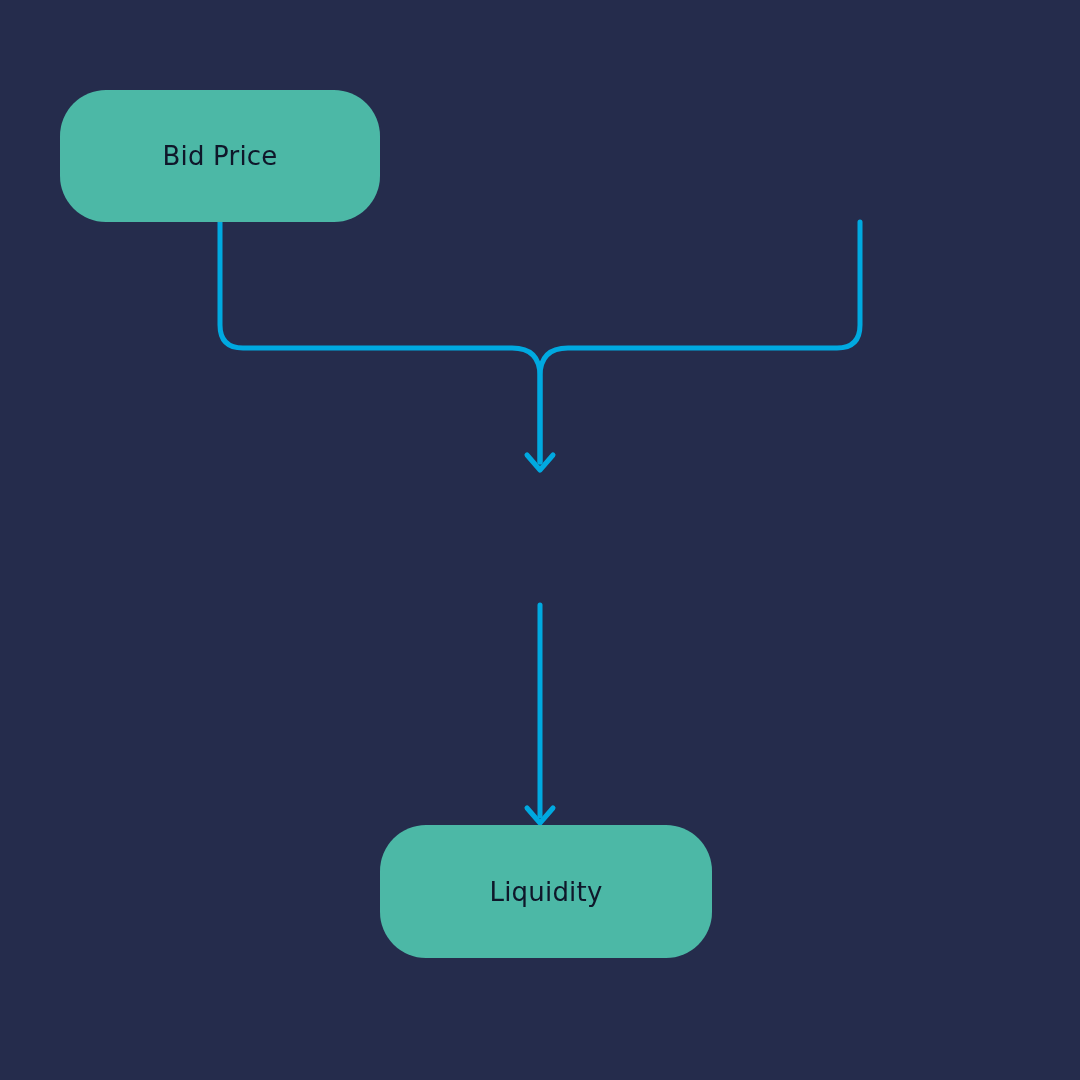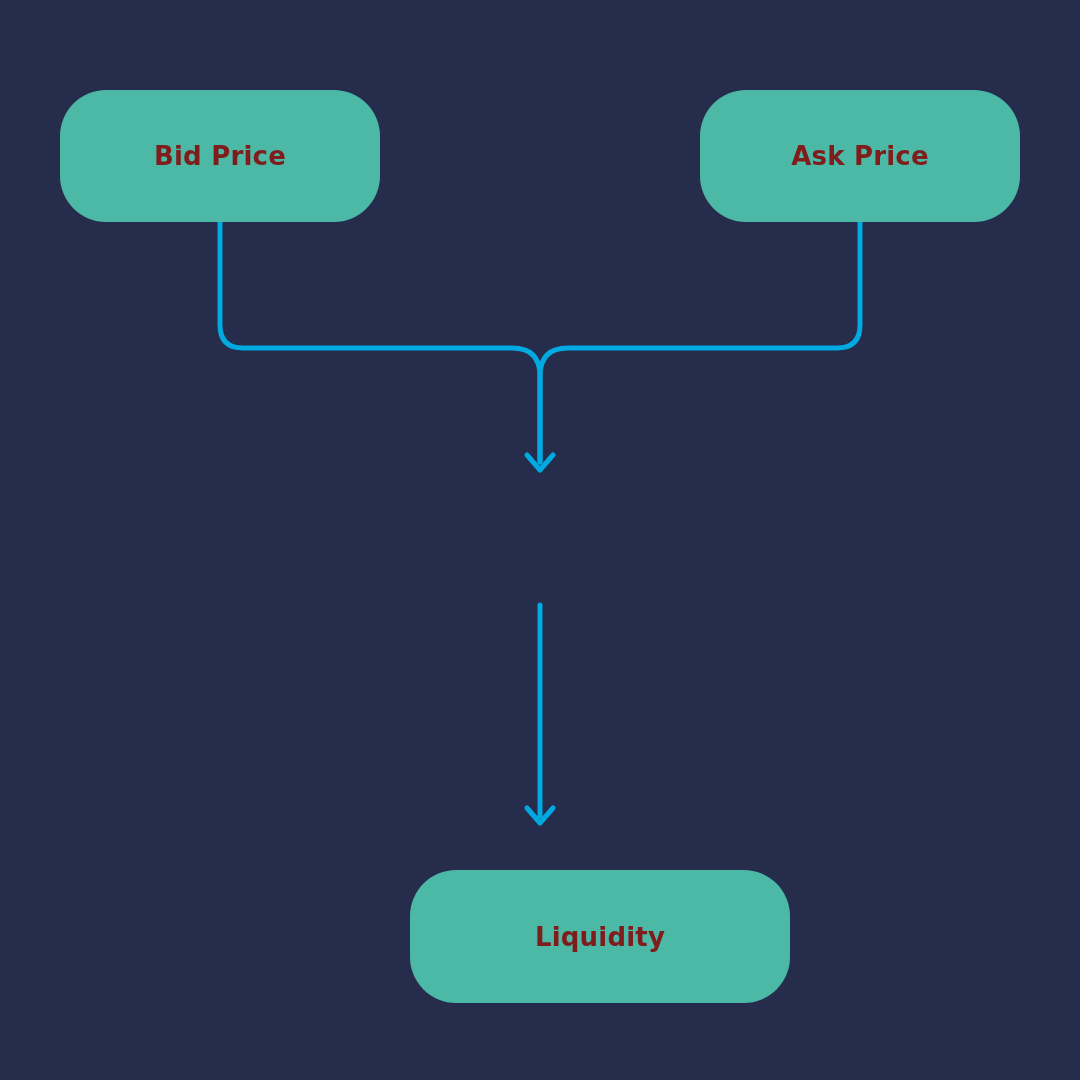"Bid Price" .node-label { color: #7f1d1d -> #0f172a; font-weight: 700 -> 400 }
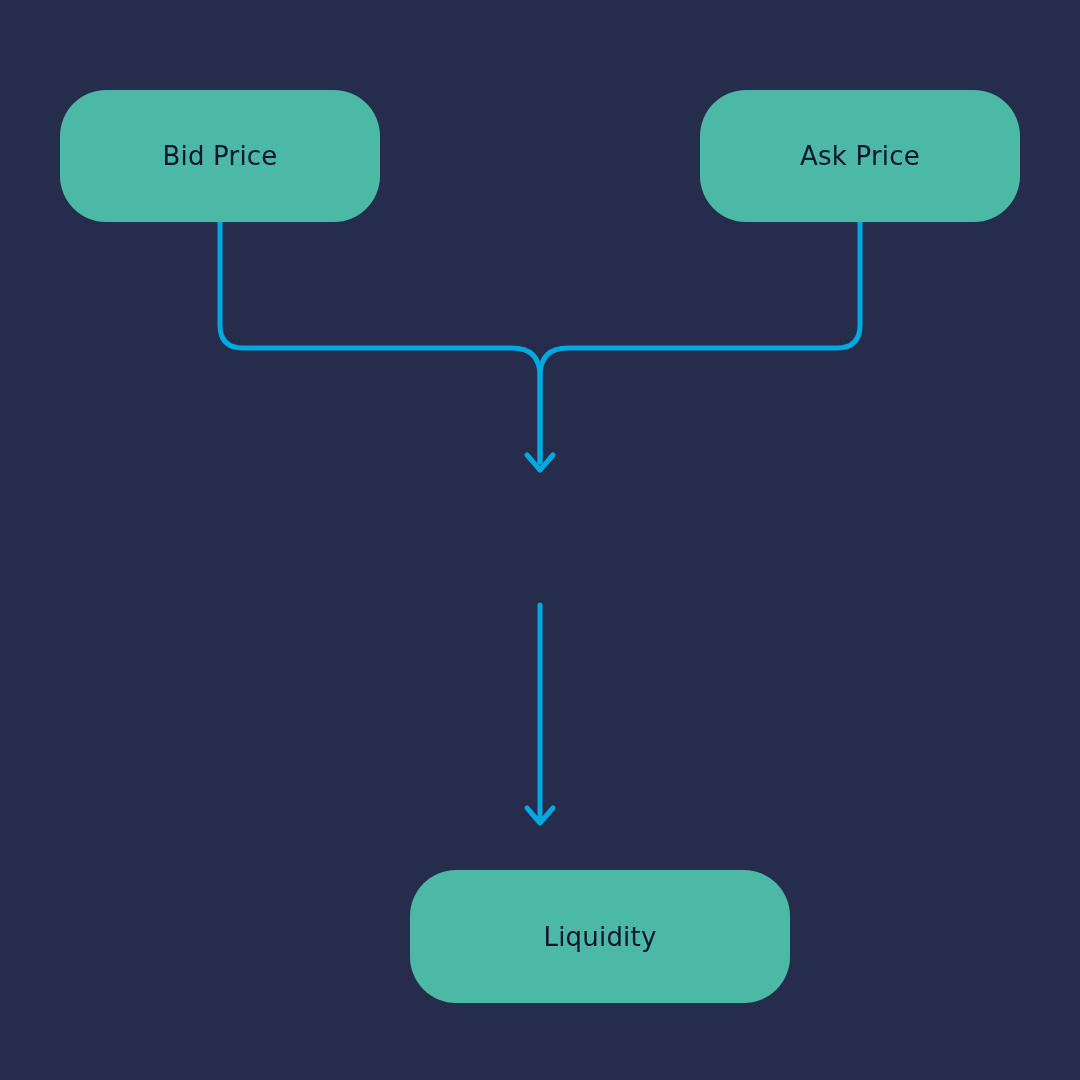"Ask Price" div.node { html: <div> <span>Ask Price</span> </div> -> none }
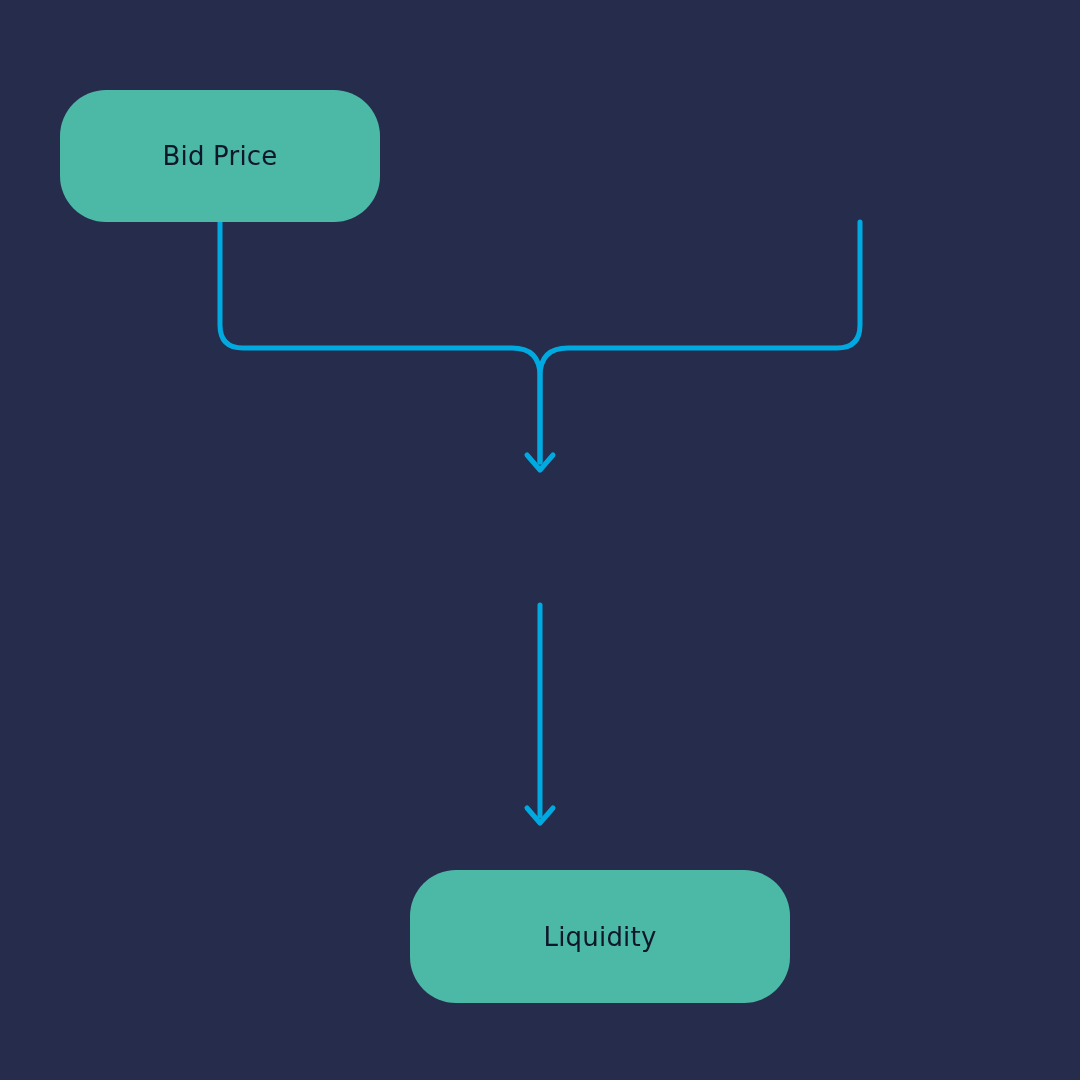"Liquidity" #node-liquidity { margin-left: 30px -> none; top: 870px -> 825px; width: 380px -> 332px }
